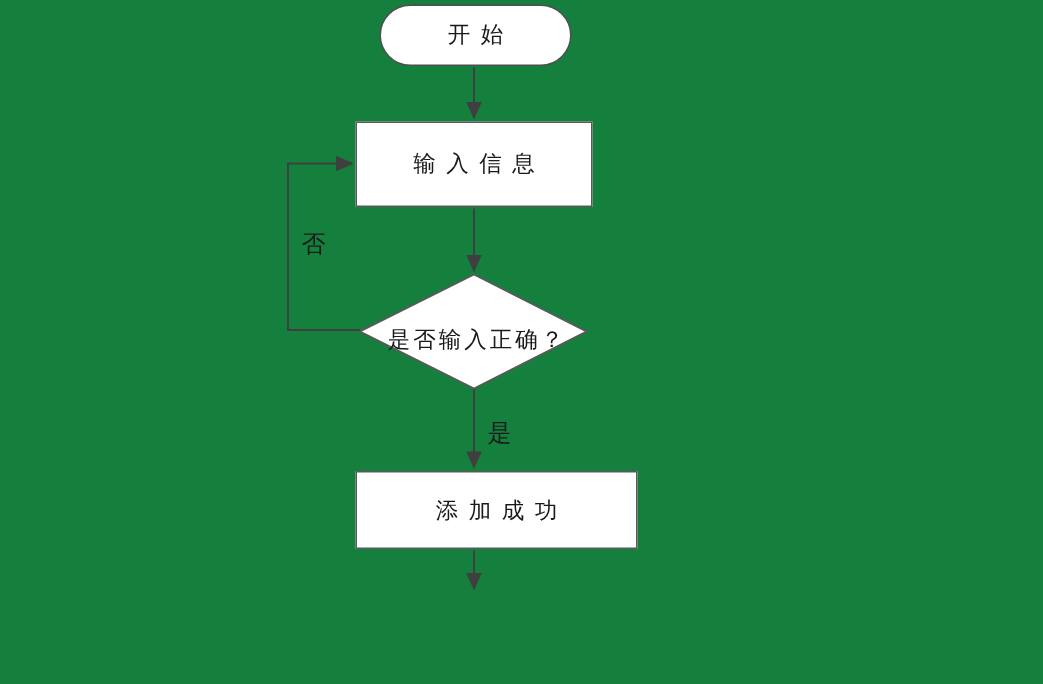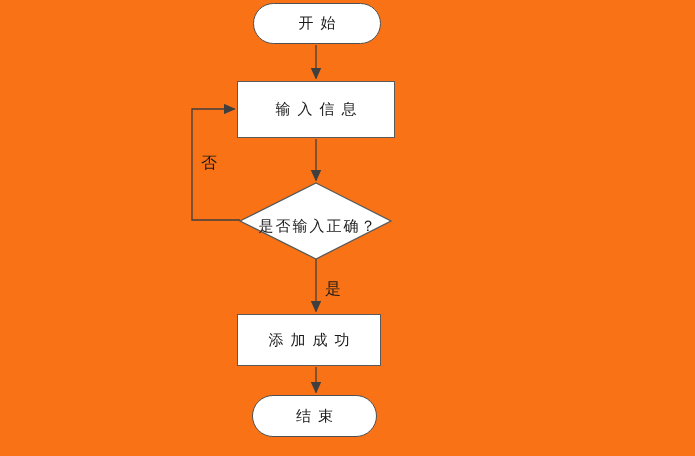"开始" .canvas { background: #f97316 -> #15803d }
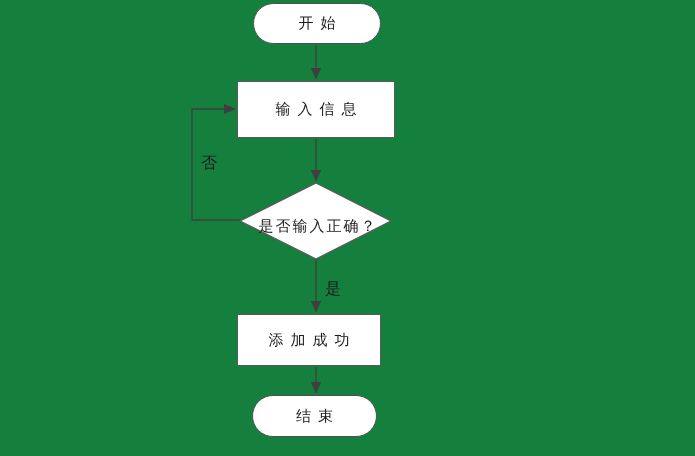"添加成功" #node-success { width: 144px -> 188px }
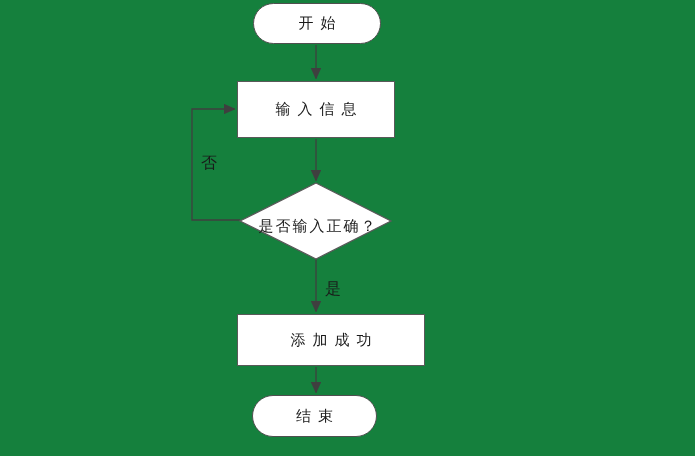"结束" div.node { html: <div> <span>结束</span> </div> -> none }
